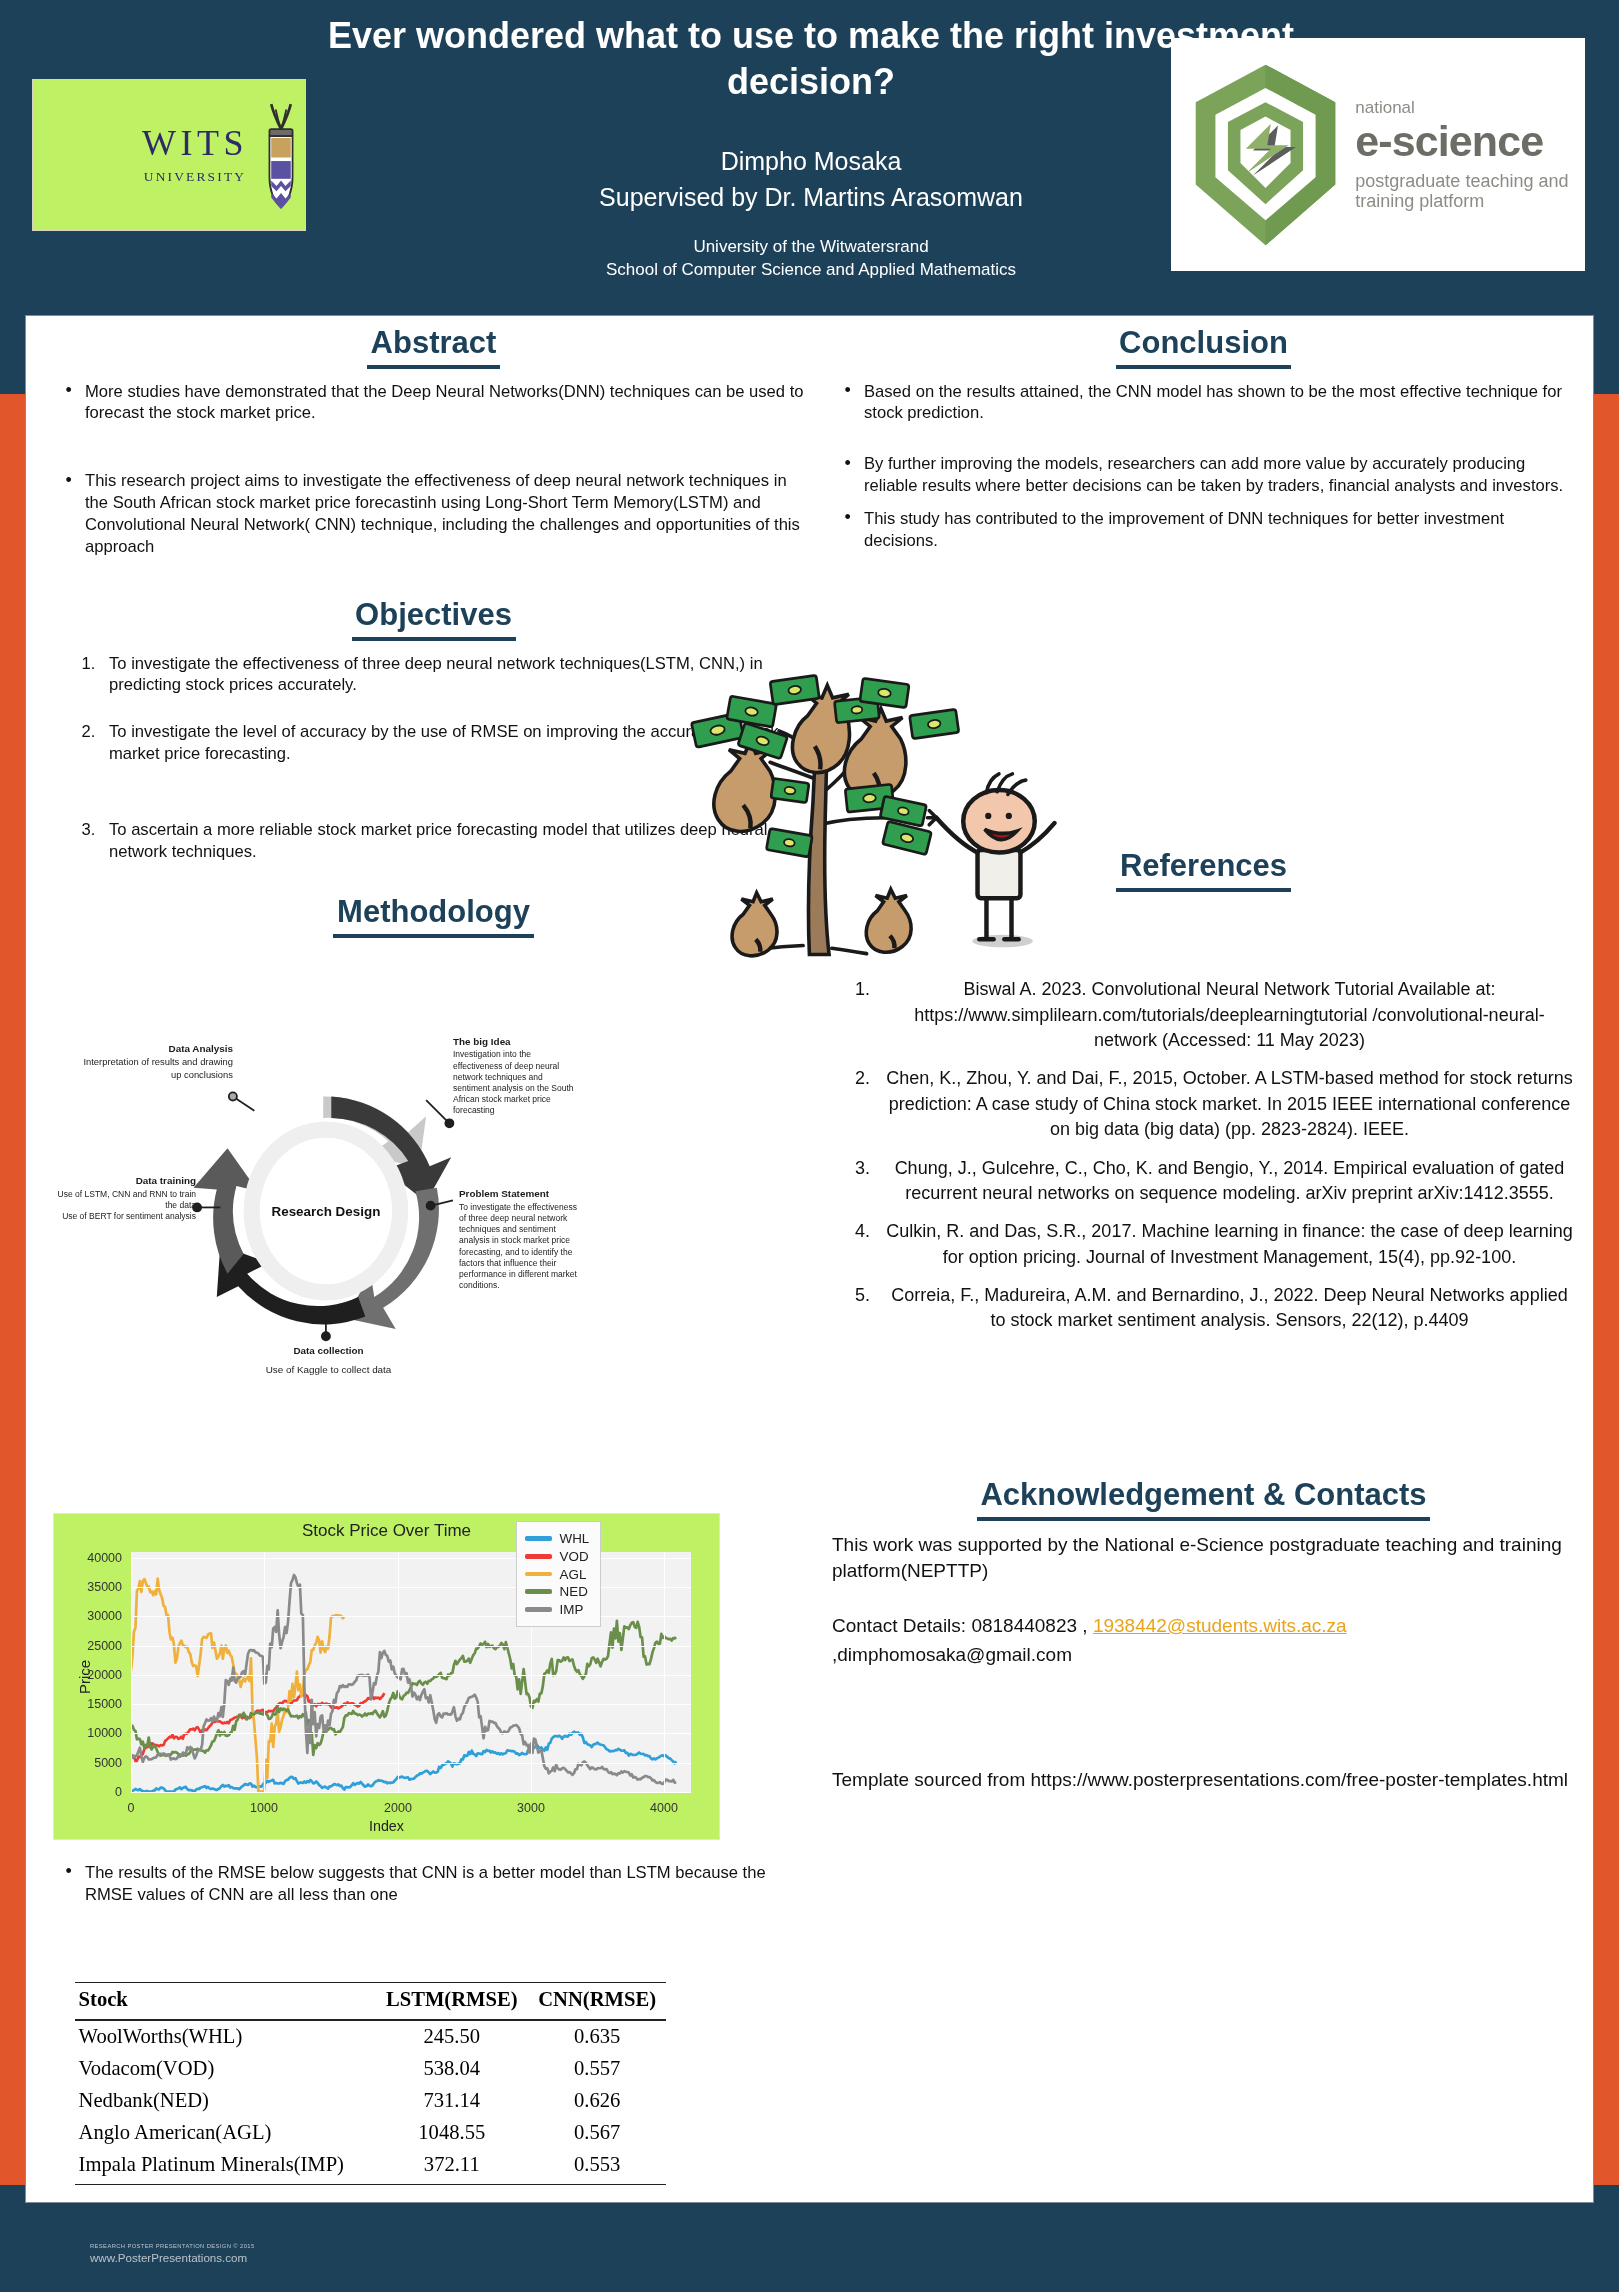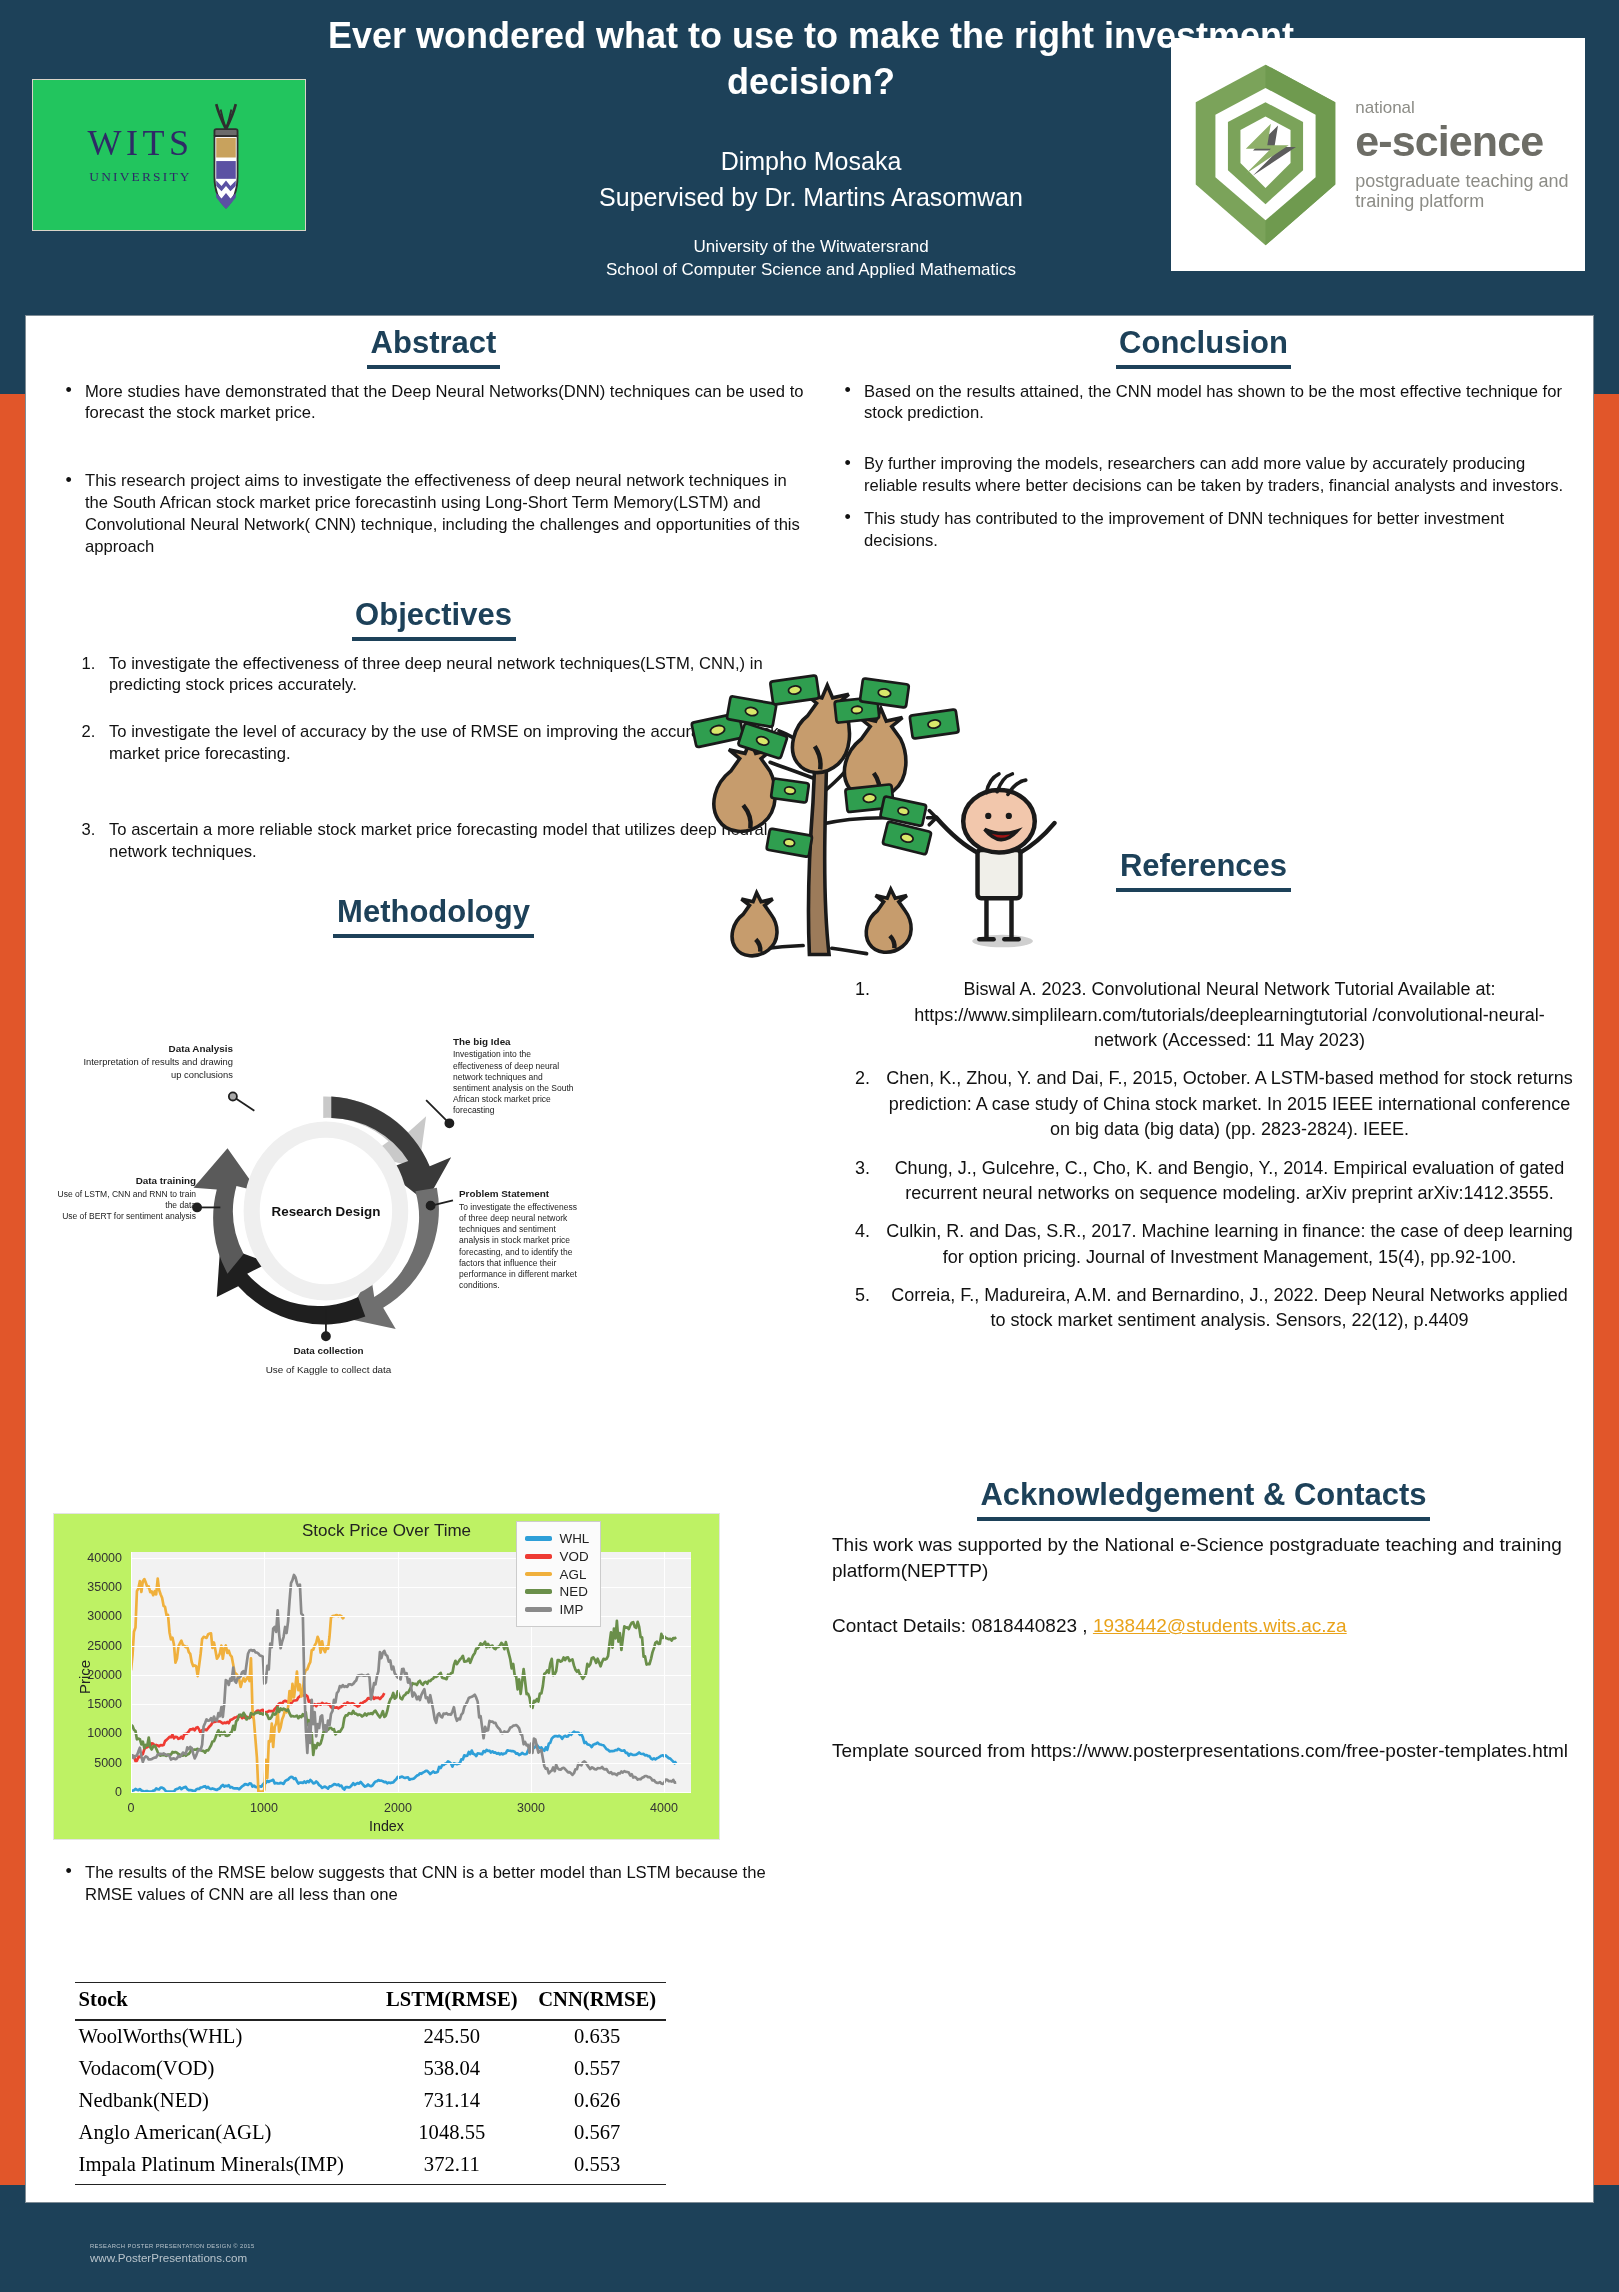"WITS" .logo-wits { background: #22c55e -> #bef264; justify-content: center -> flex-end }
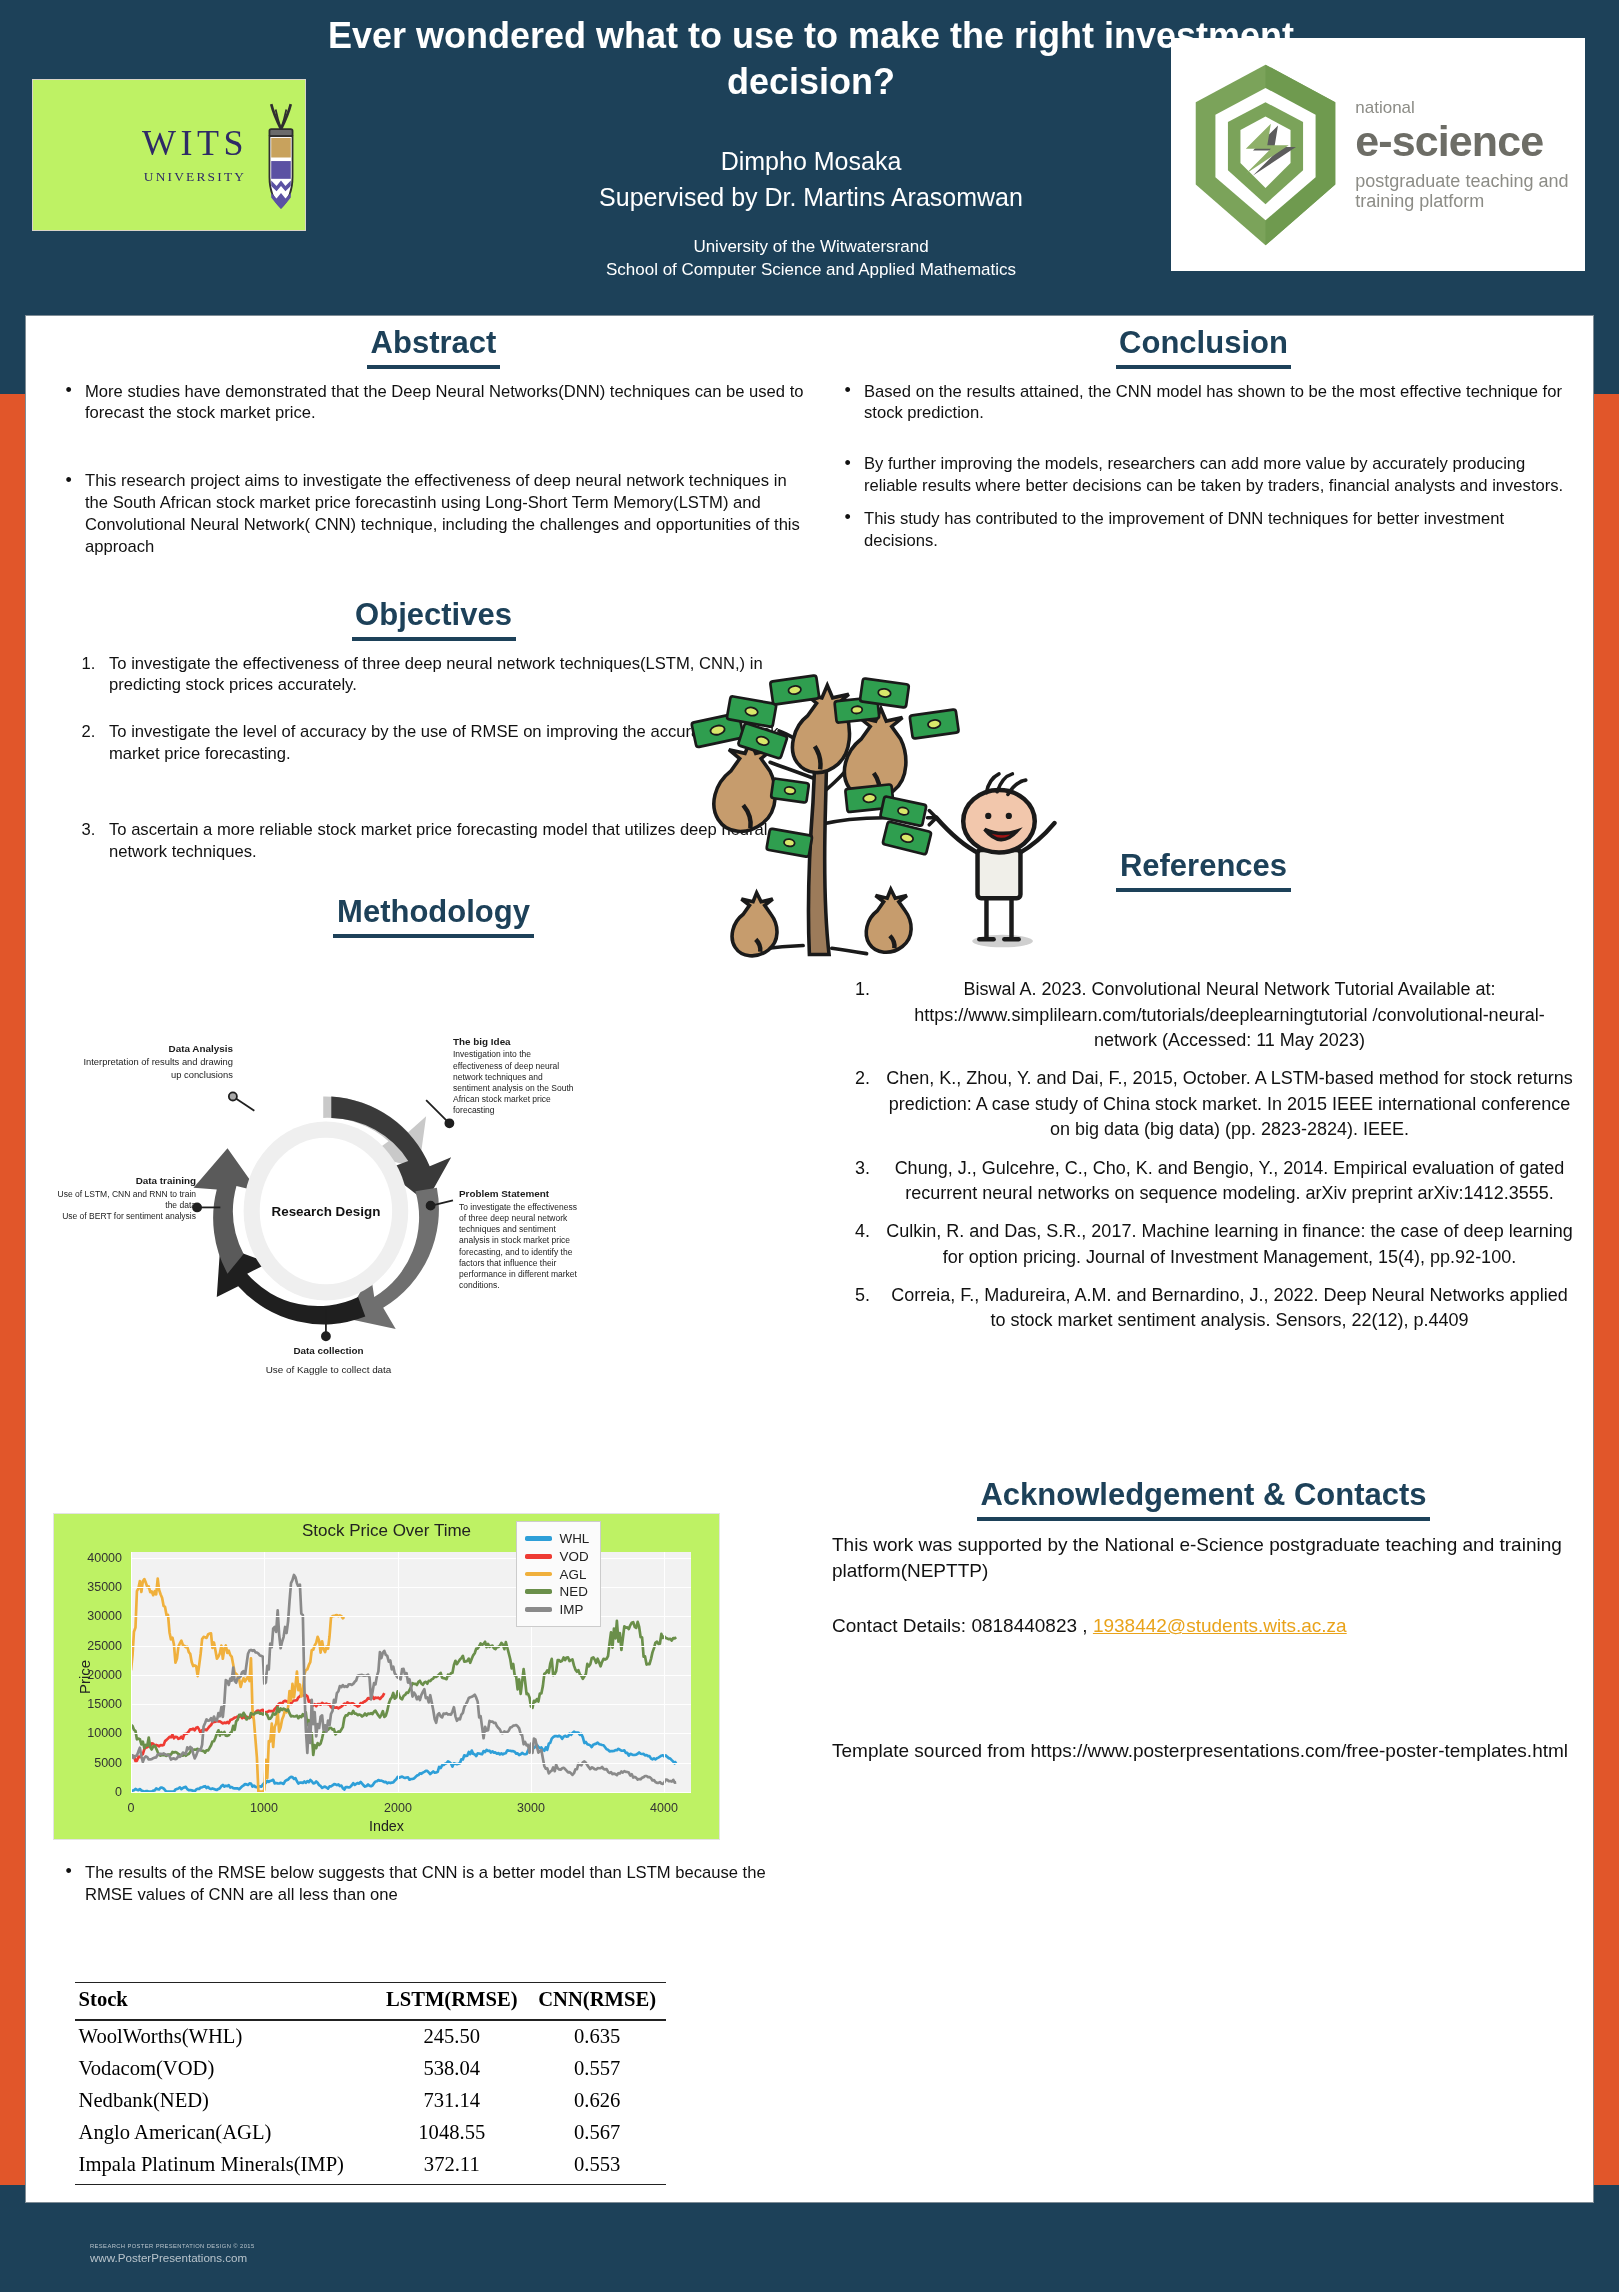",dimphomosaka@gmail.com" p { html: none -> <p>,dimphomosaka@gmail.com</p> }
